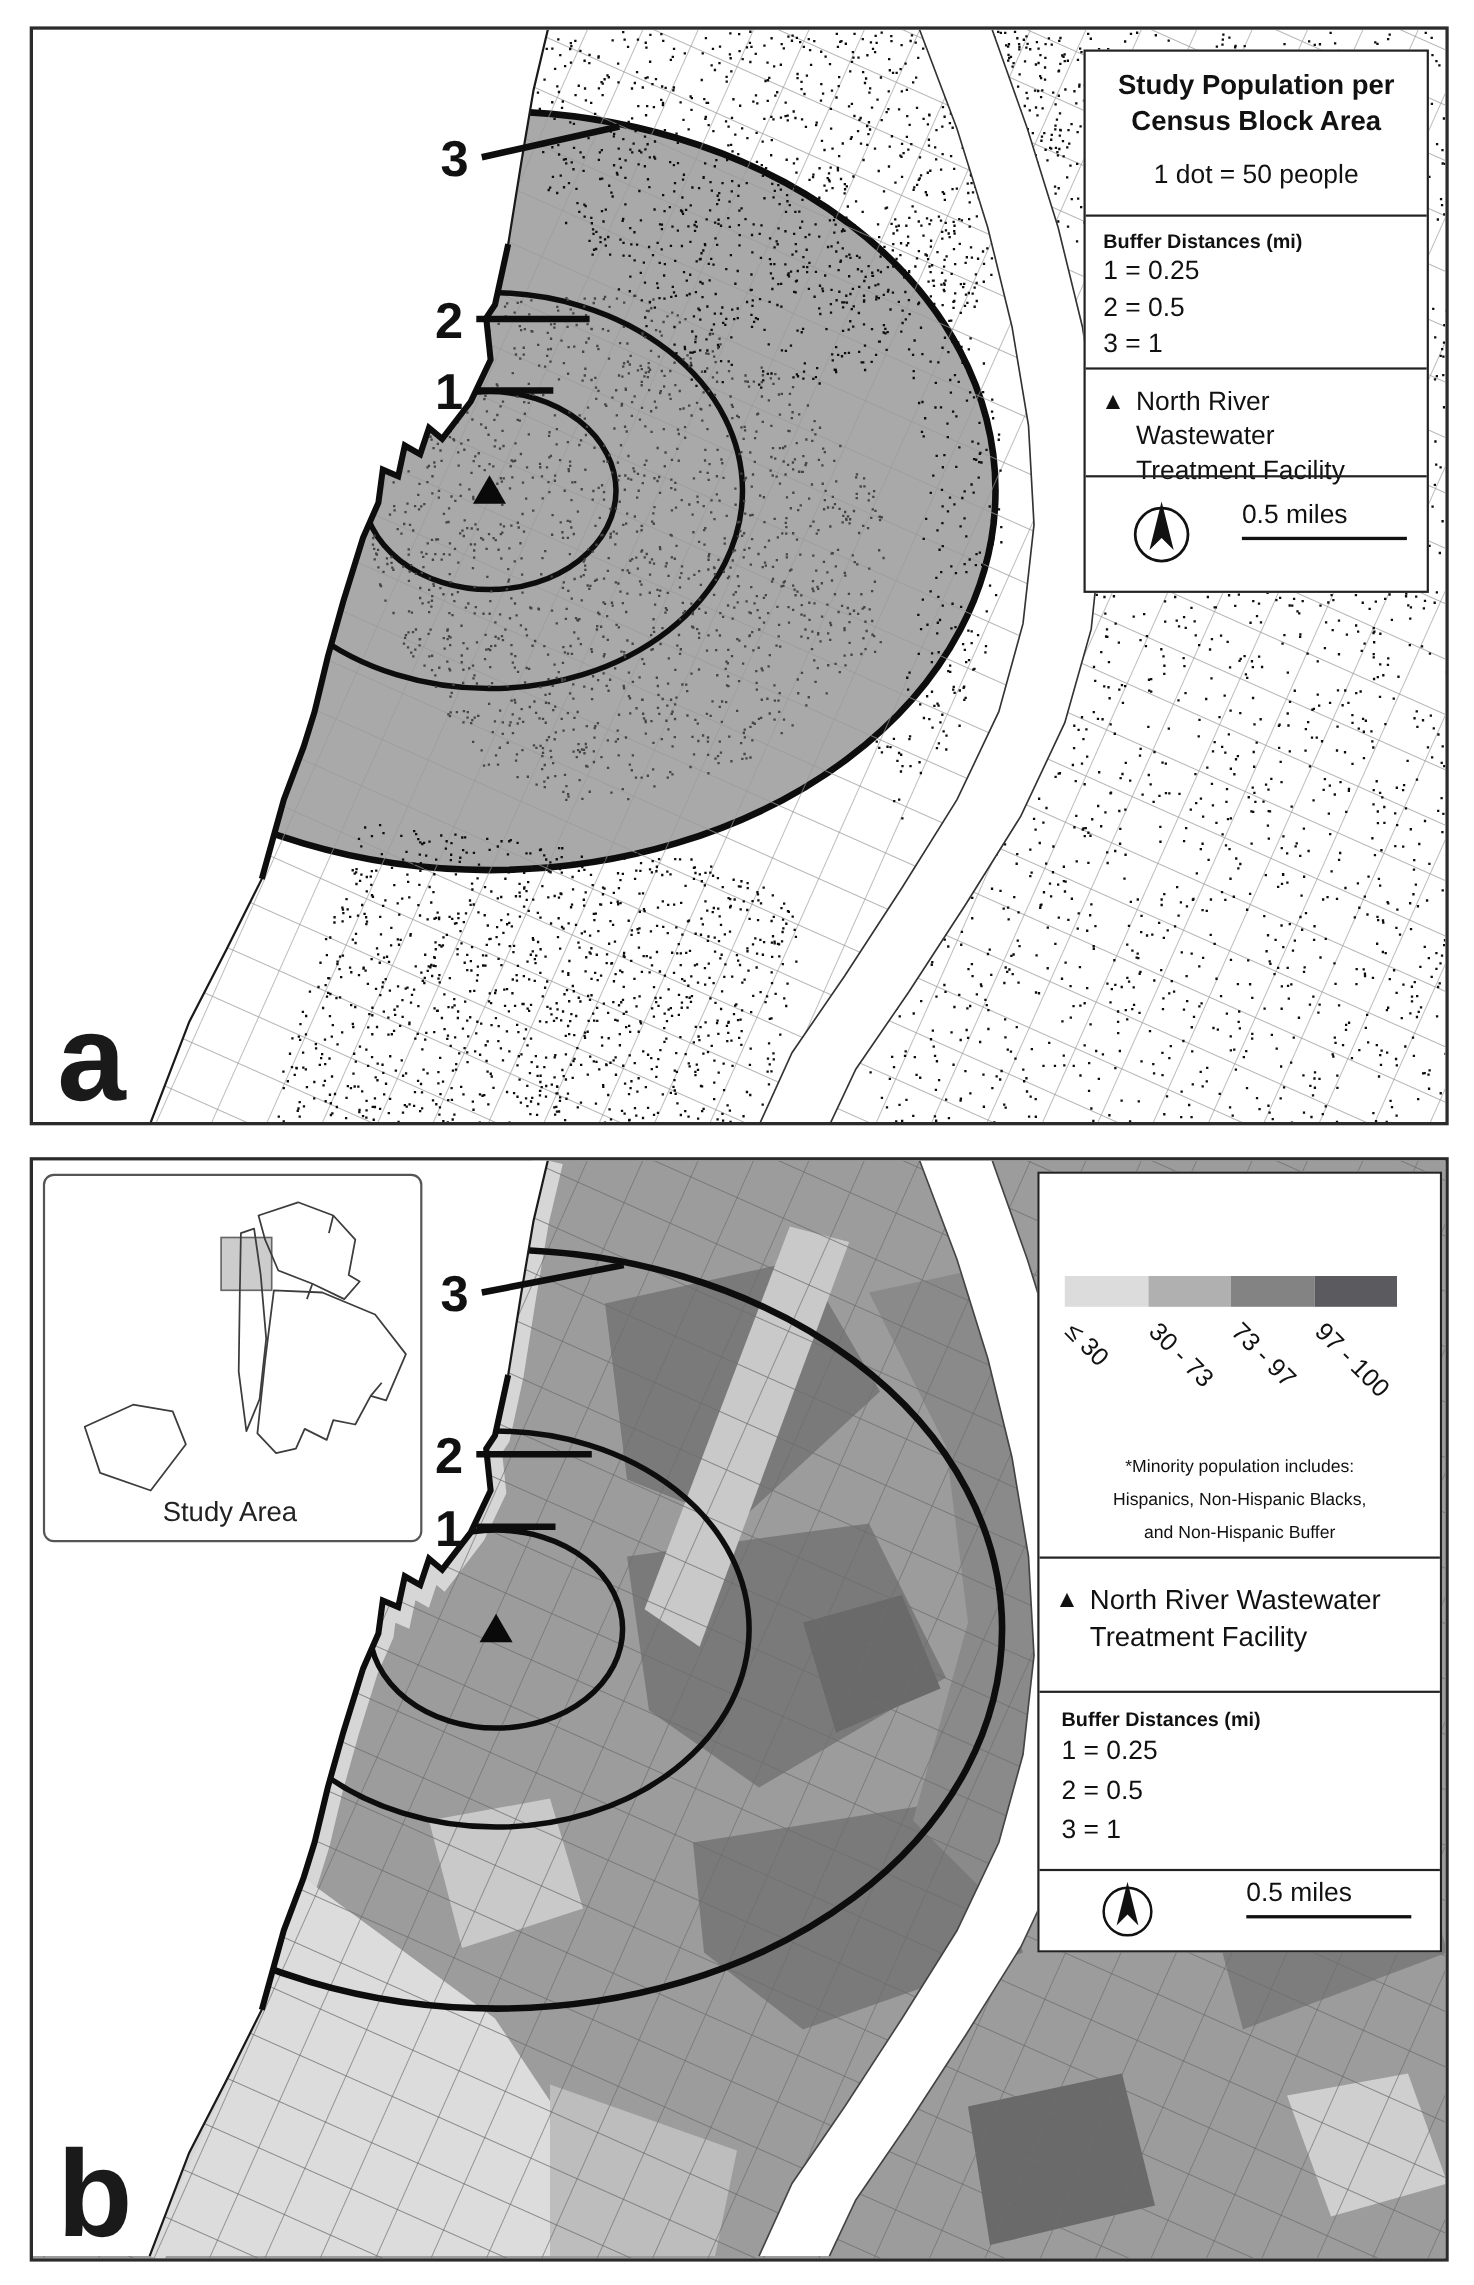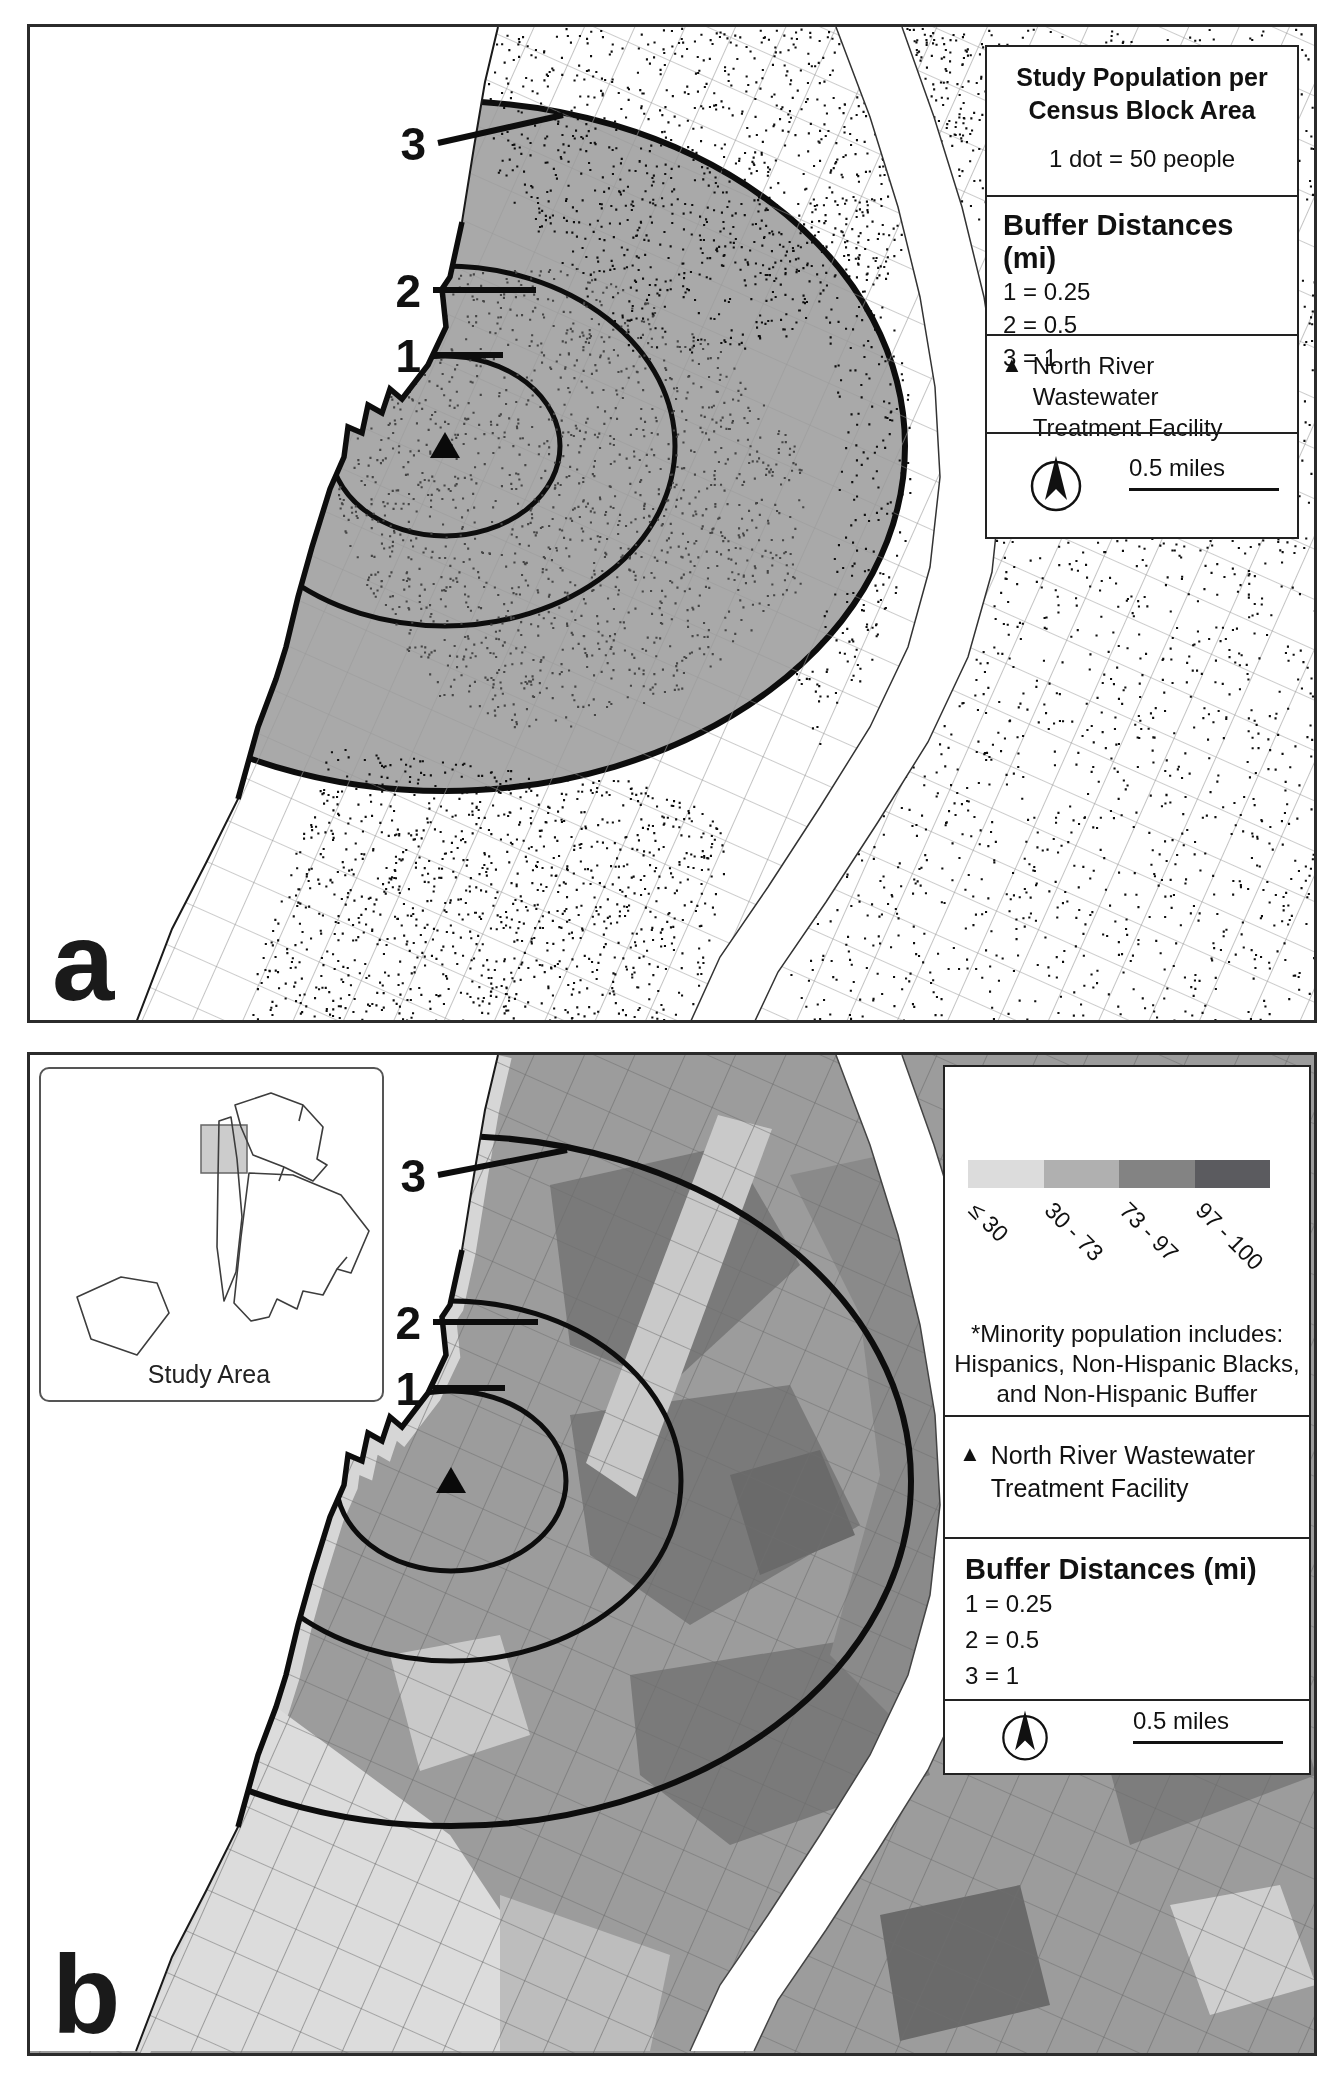"Buffer Distances (mi)" .lg-head { font-size: 29px -> 18px }
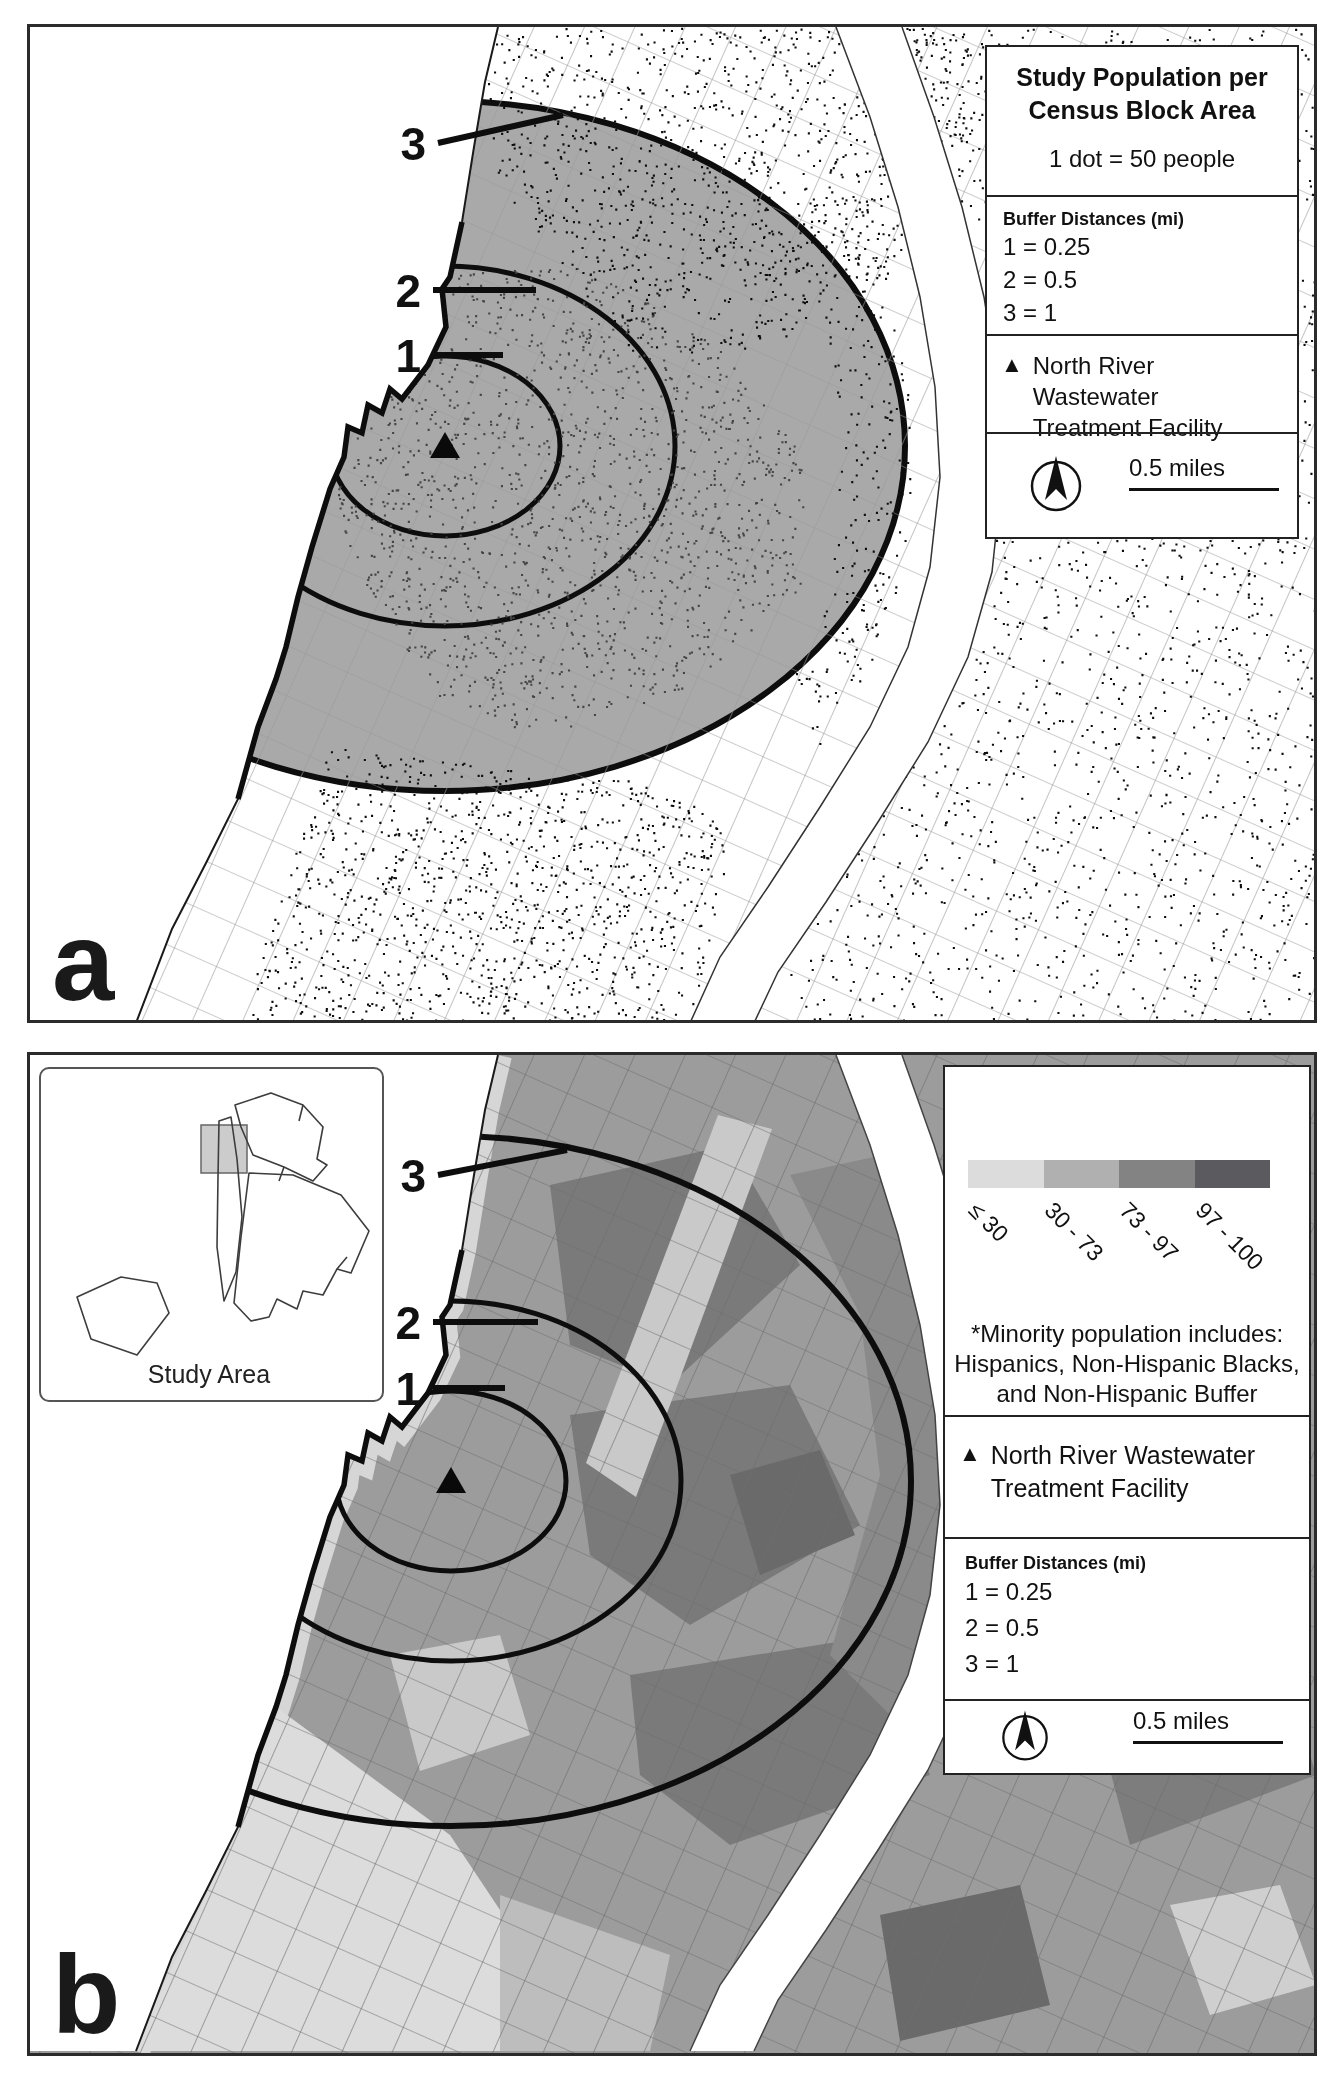"*Minority population includes:" .footnote { font-size: 24px -> 16px }
